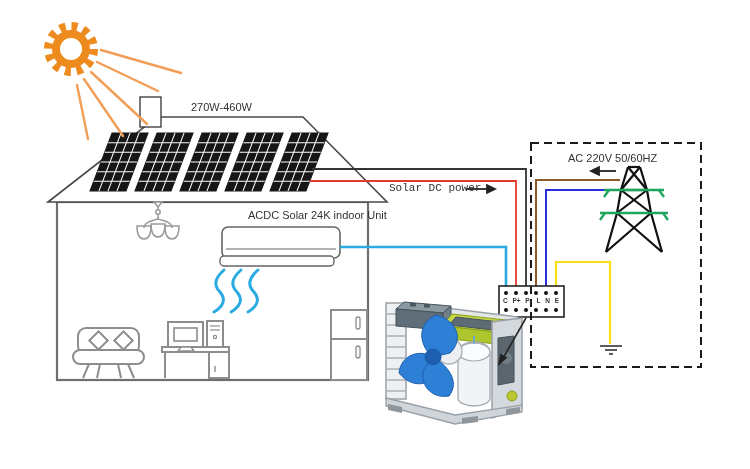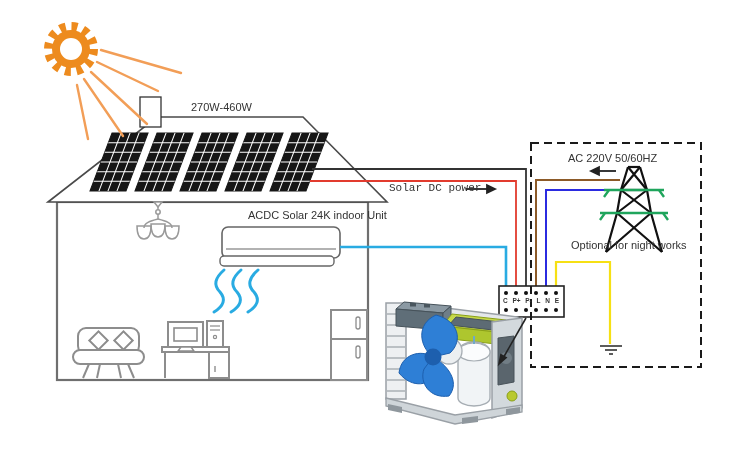"Optional for night works" div.lbl { html: <div>Optional for night works</div> -> none }
